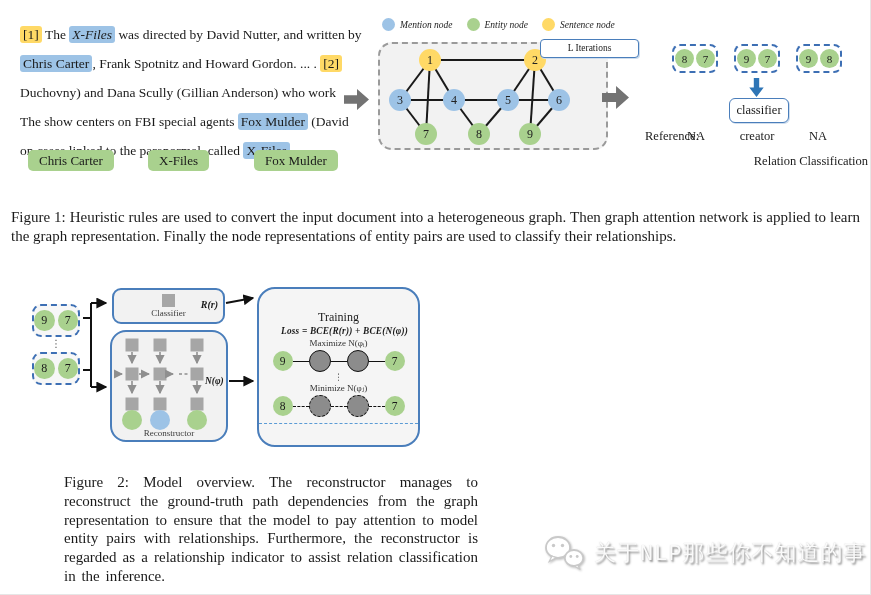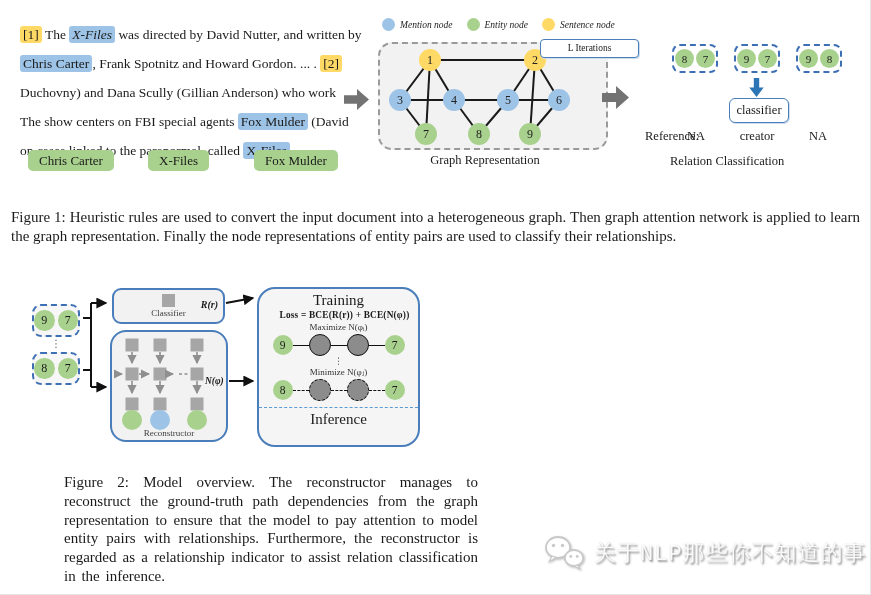"Graph Representation" div.graph-label { html: <div>Graph Representation</div> -> none }
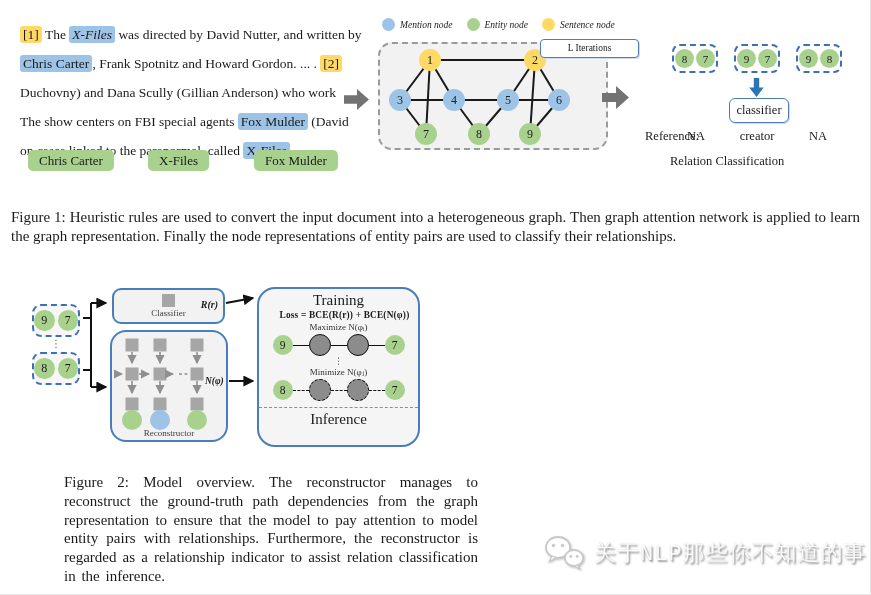"Relation Classification" .relation-label { text-align: left -> right }
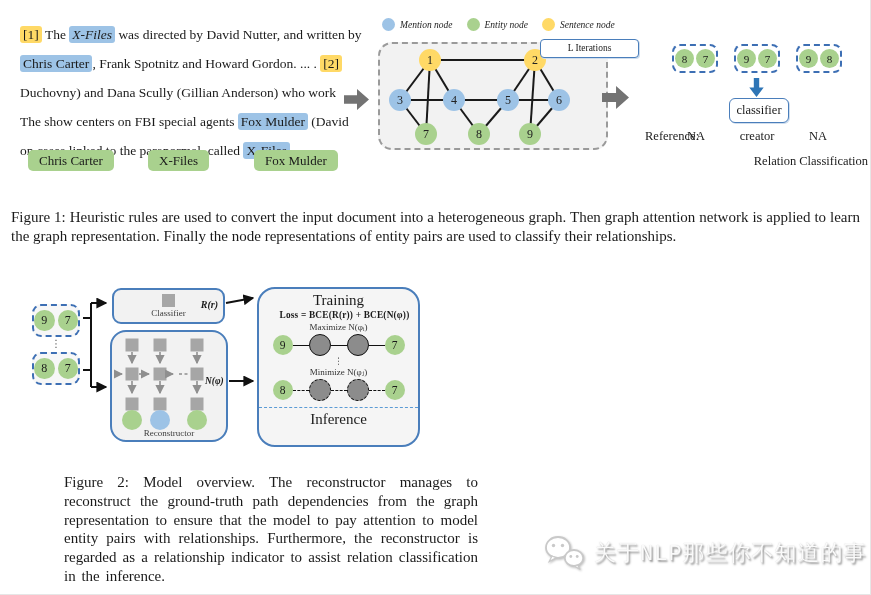"Training" .t-title { font-size: 15px -> 12px; margin-top: 3px -> 21px }
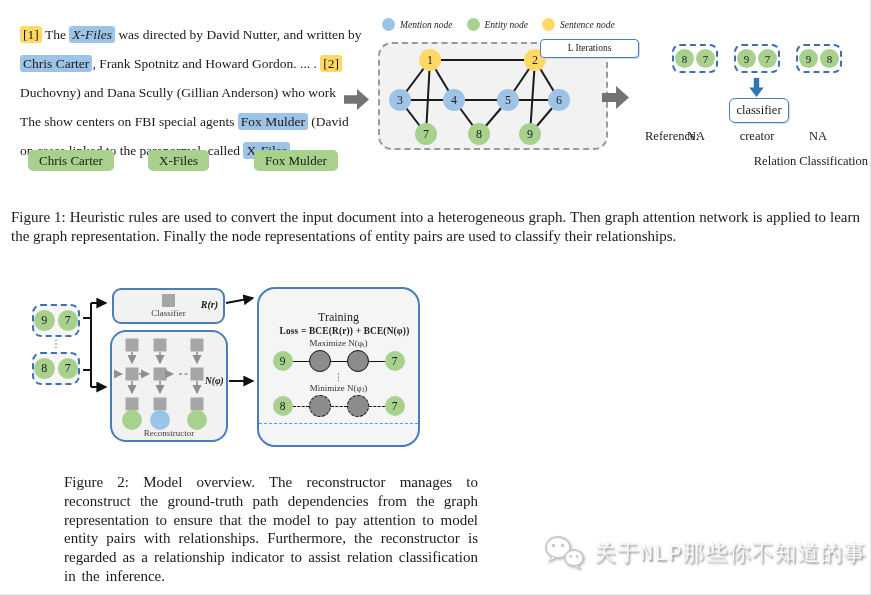"Loss = BCE(R(r)) + BCE(N(φ))" .t-loss,.t-score { font-style: none -> italic }
